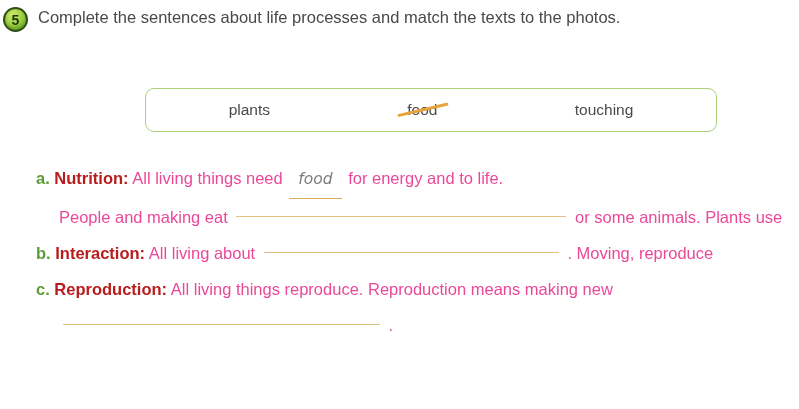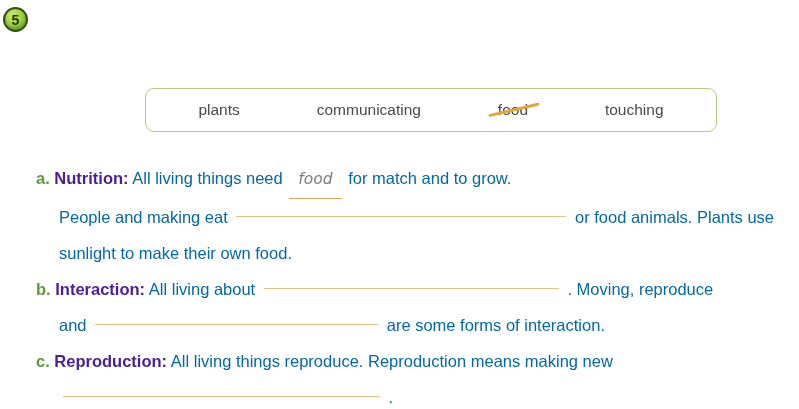"Complete the sentences about life" div.header-text { html: none -> <div>Complete the sentences about life processes and match the texts to the photos.</div> }
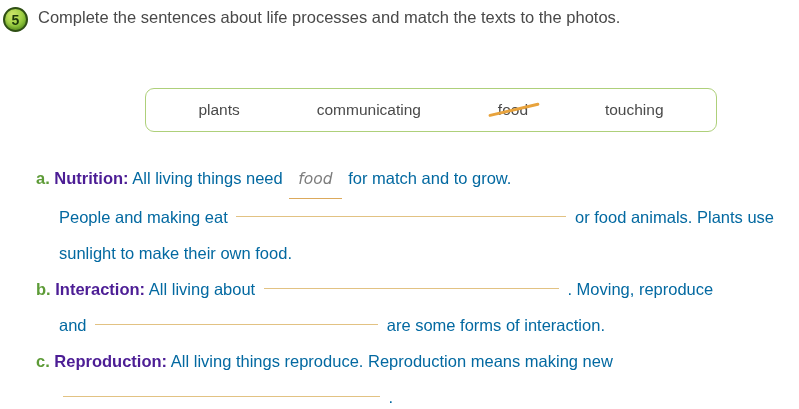"communicating" span.word { html: <span> <span>communicating</span> </span> -> none }
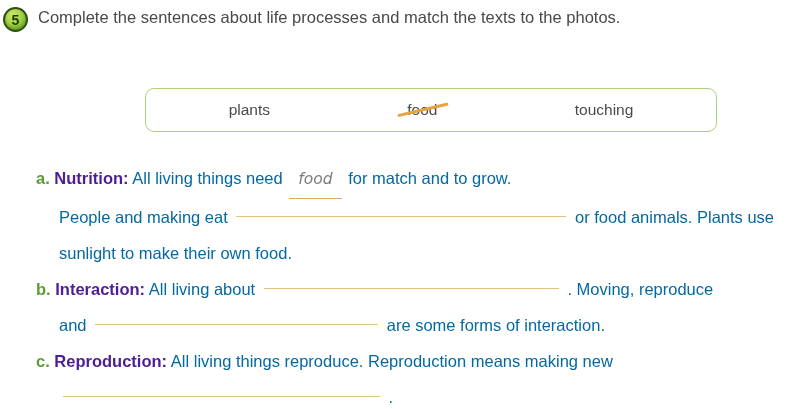"Nutrition:" .term { color: #4c1d95 -> #b91c1c }
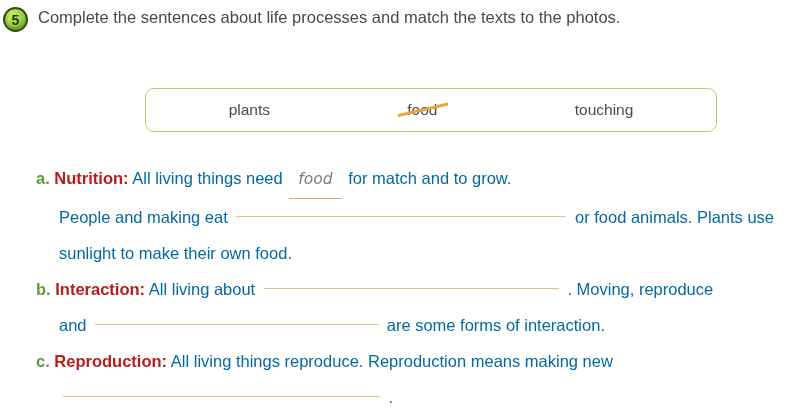"All living things need" .txt { color: #0369a1 -> #ec4899 }
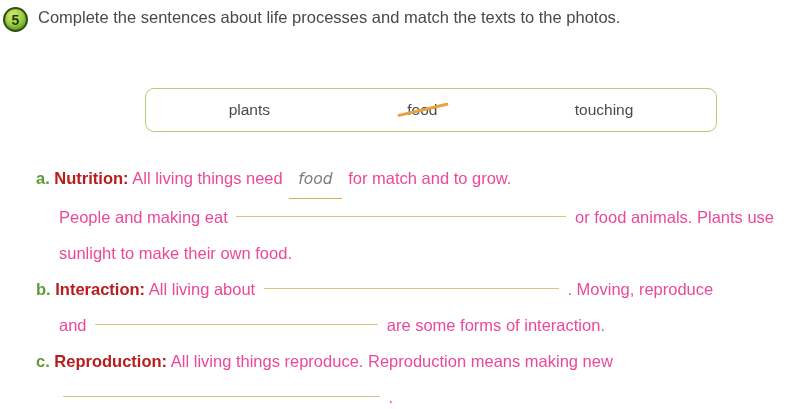"for match and to grow." span.txt { text: match and to grow -> energy and to life }
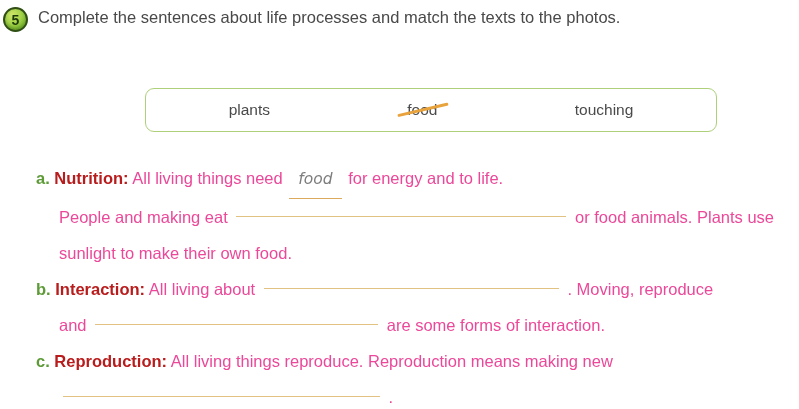"or food animals. Plants use" span.txt { text: food -> some }
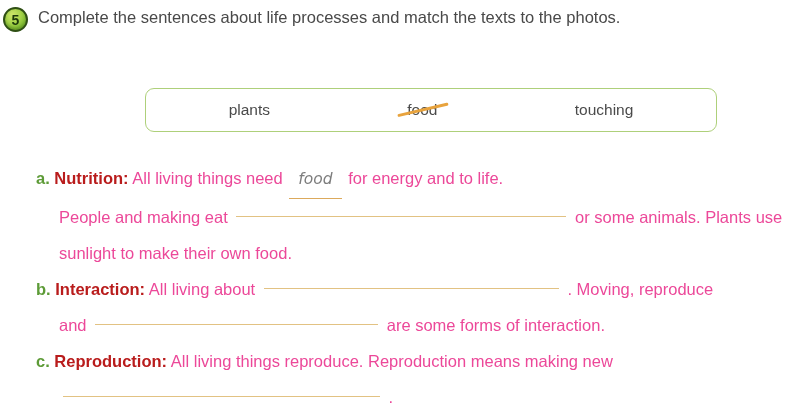"sunlight to make their own" div.q-line { html: <div> <span>sunlight to make their own food.</span> </div> -> none }
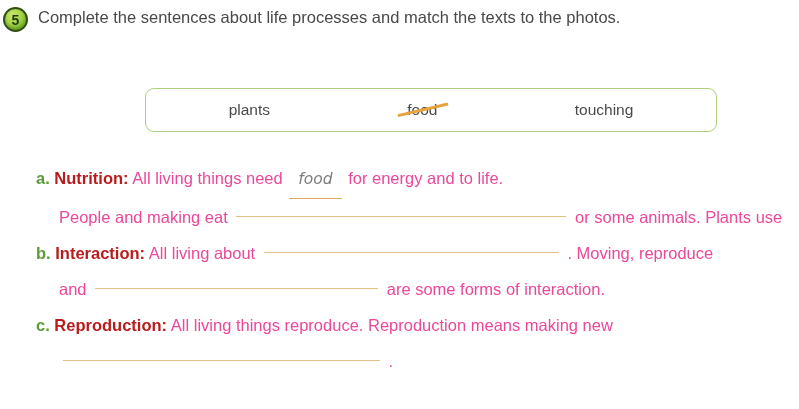"and are some forms of" div.q-line { html: <div> <span>and</span> <span></span> <span>are some forms of interaction.</span> </div> -> none }
